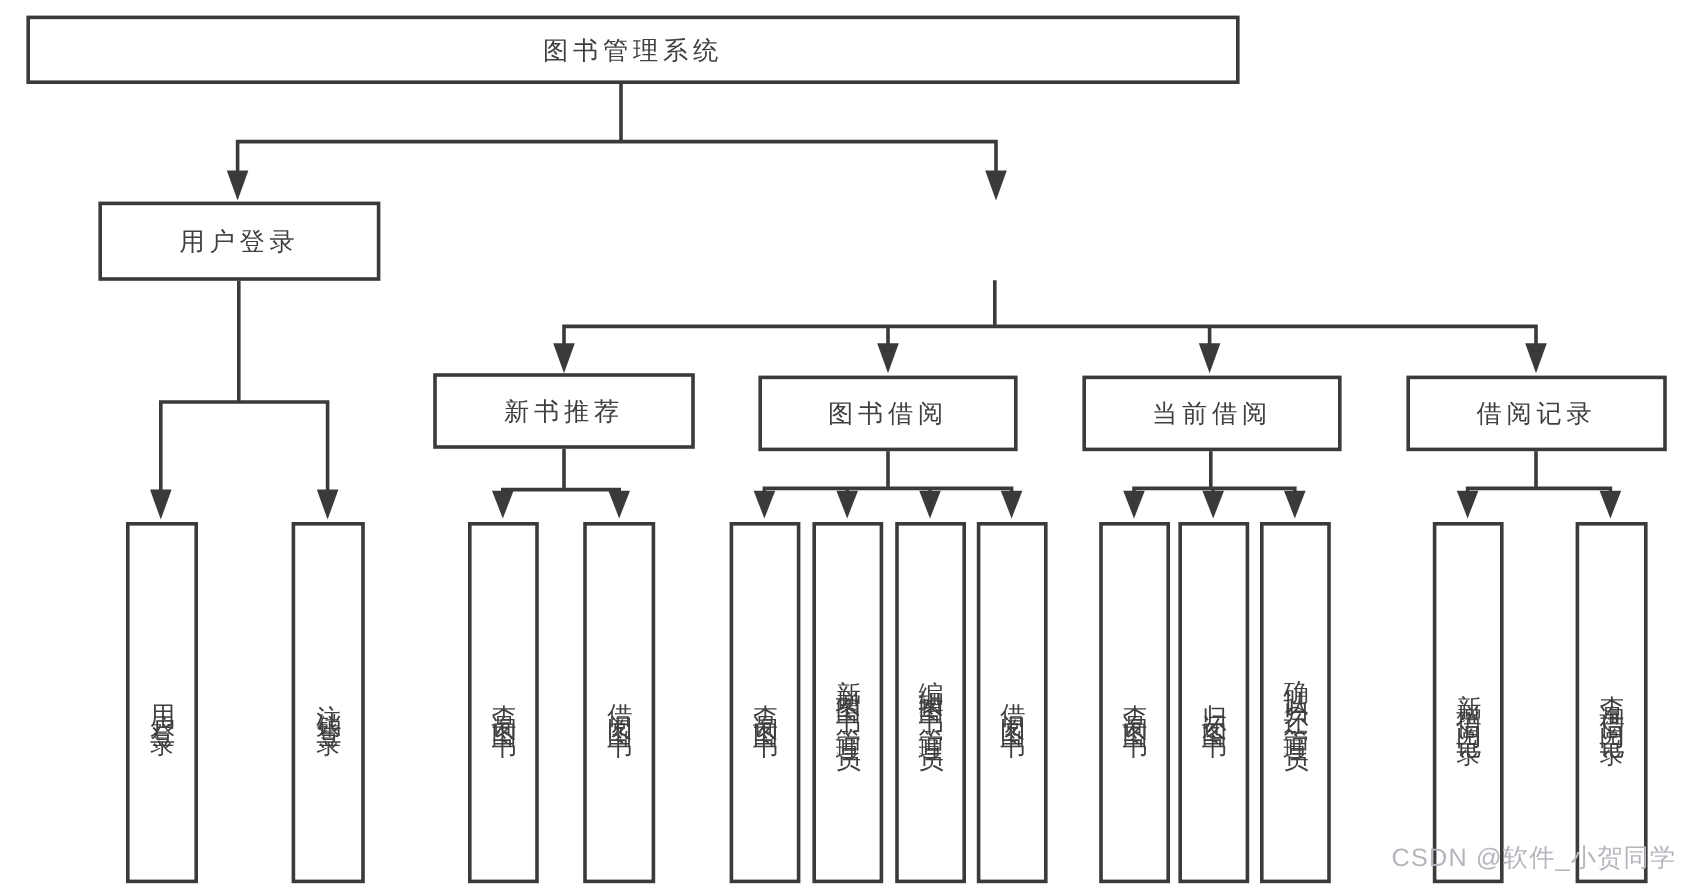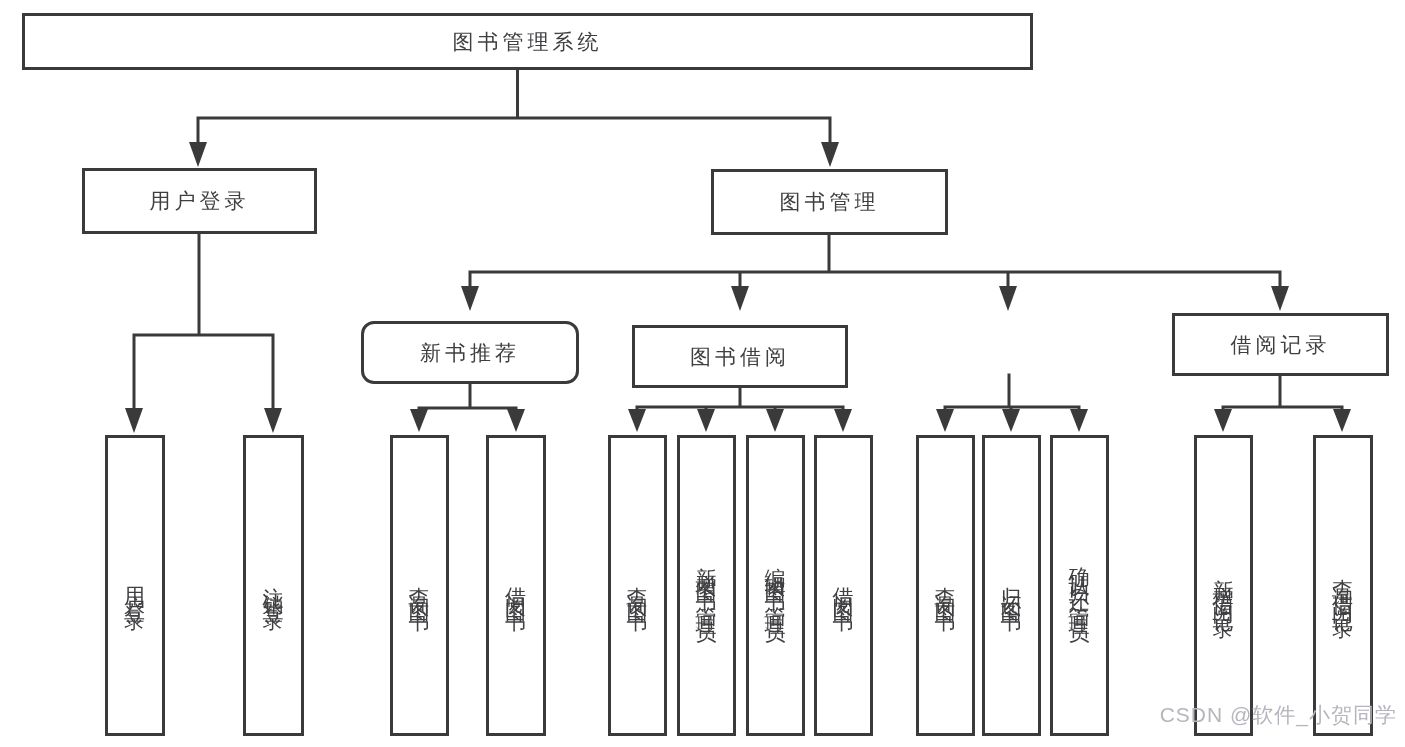"图书管理" div.node { html: <div> <span>图书管理</span> </div> -> none }
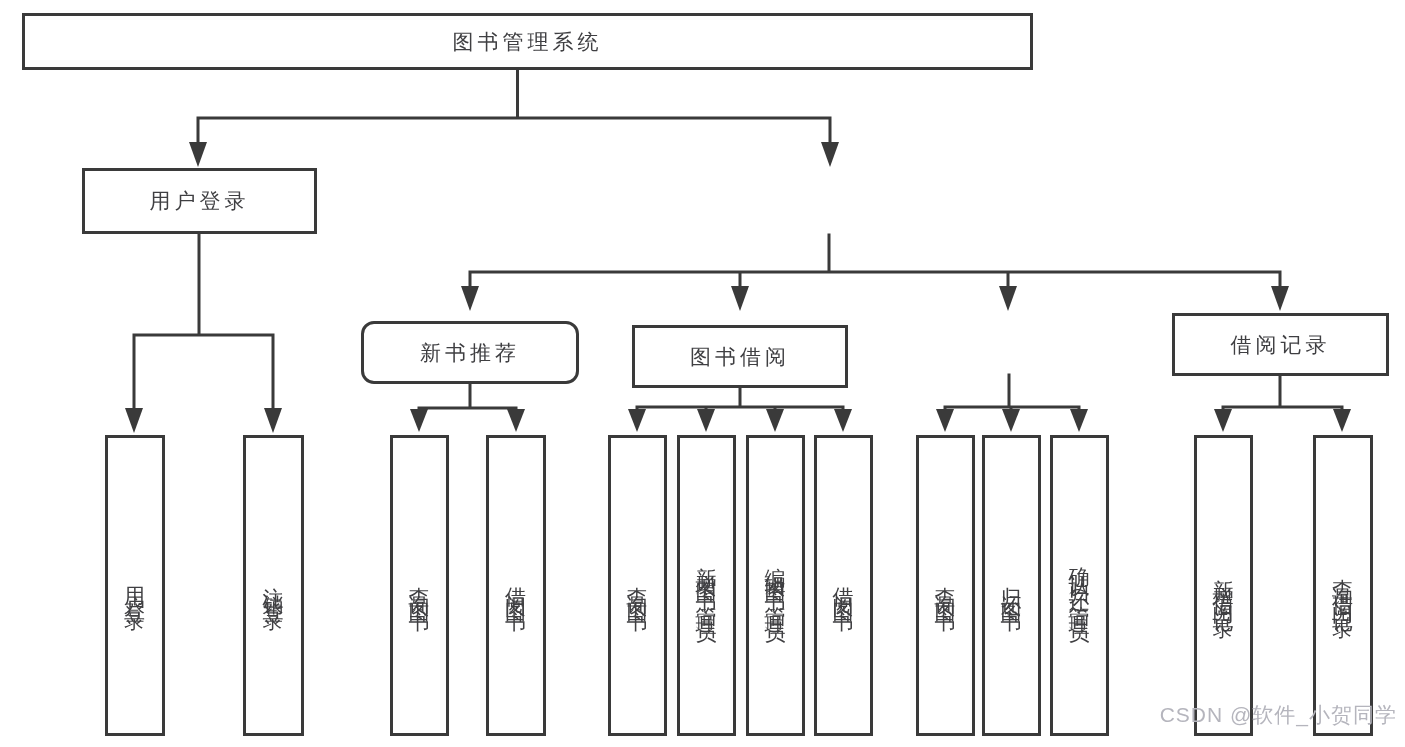"新书推荐" div.node { border-radius: 13px -> none; top: 321px -> 311px }
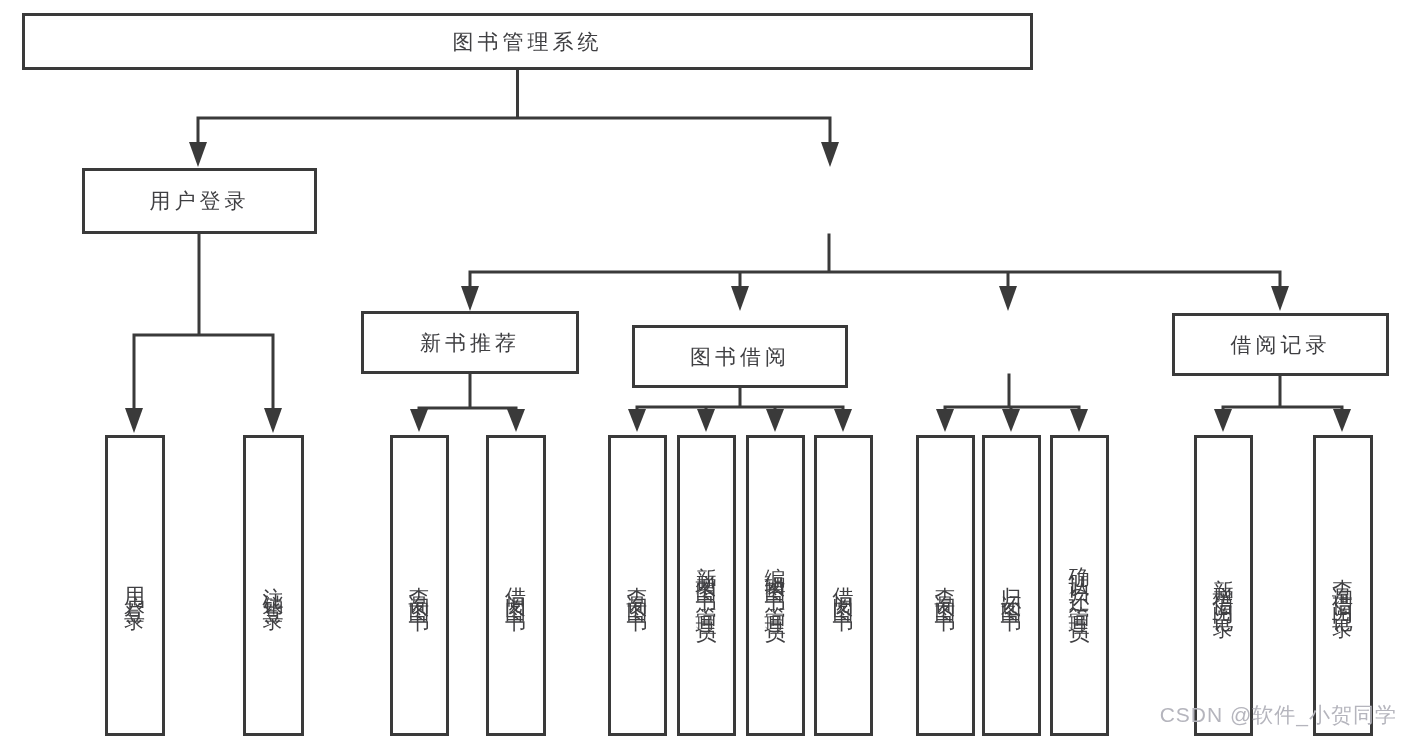"图书借阅" div.node { top: 325px -> 313px }
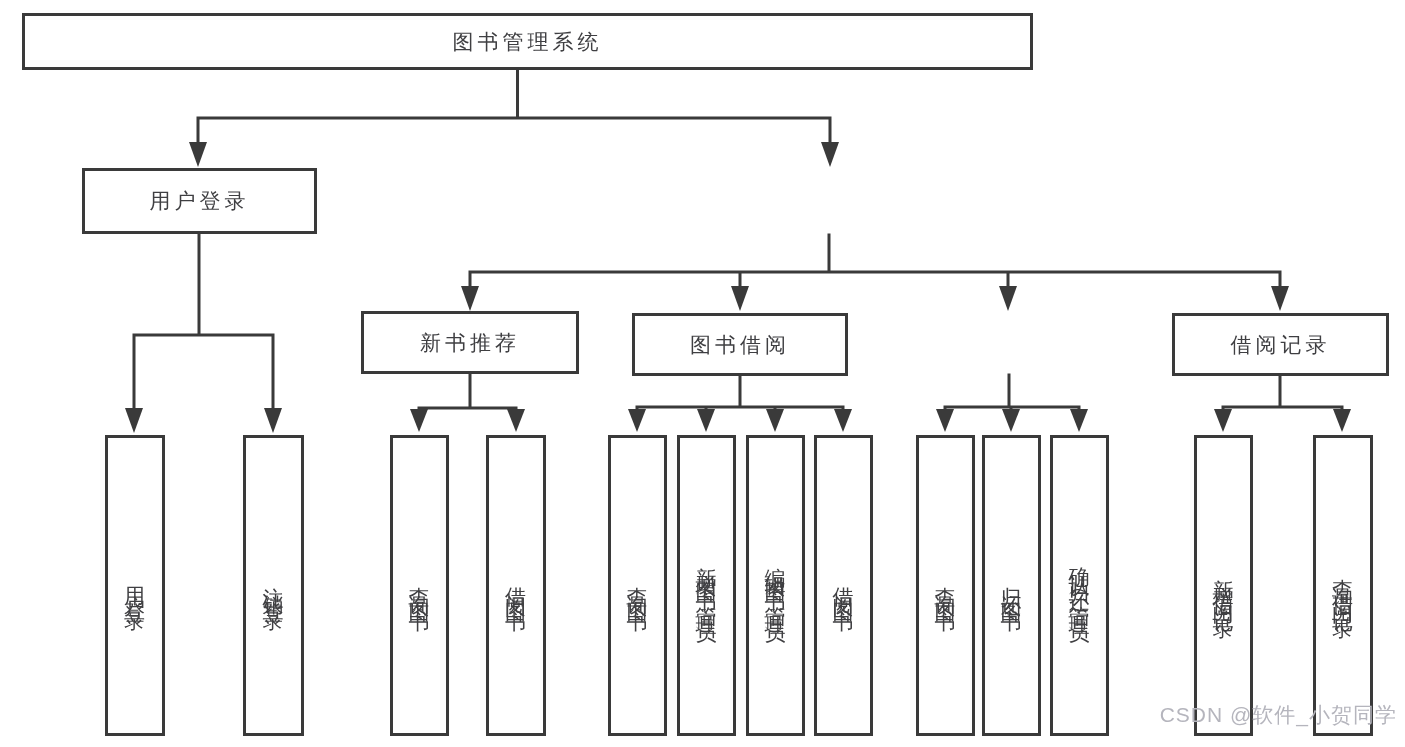"当前借阅" div.node { html: none -> <div> <span>当前借阅</span> </div> }
